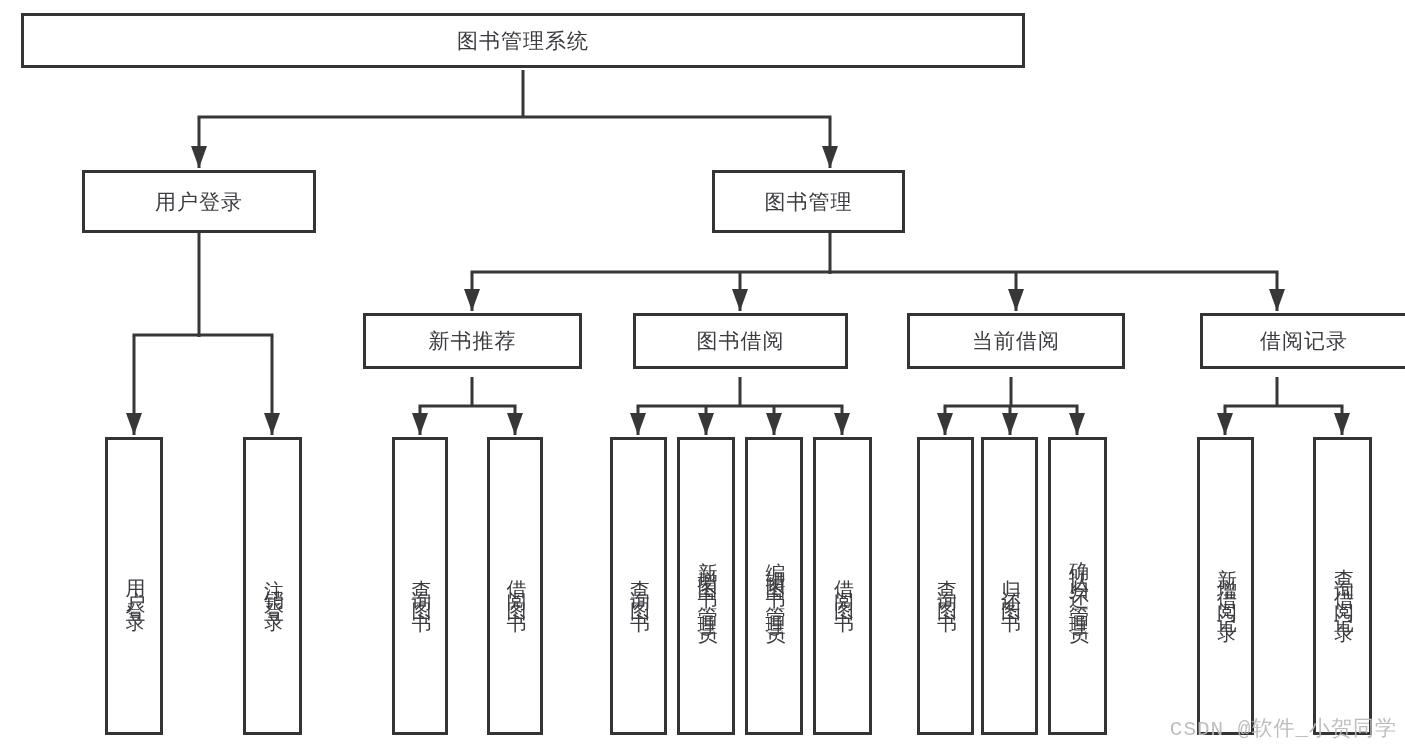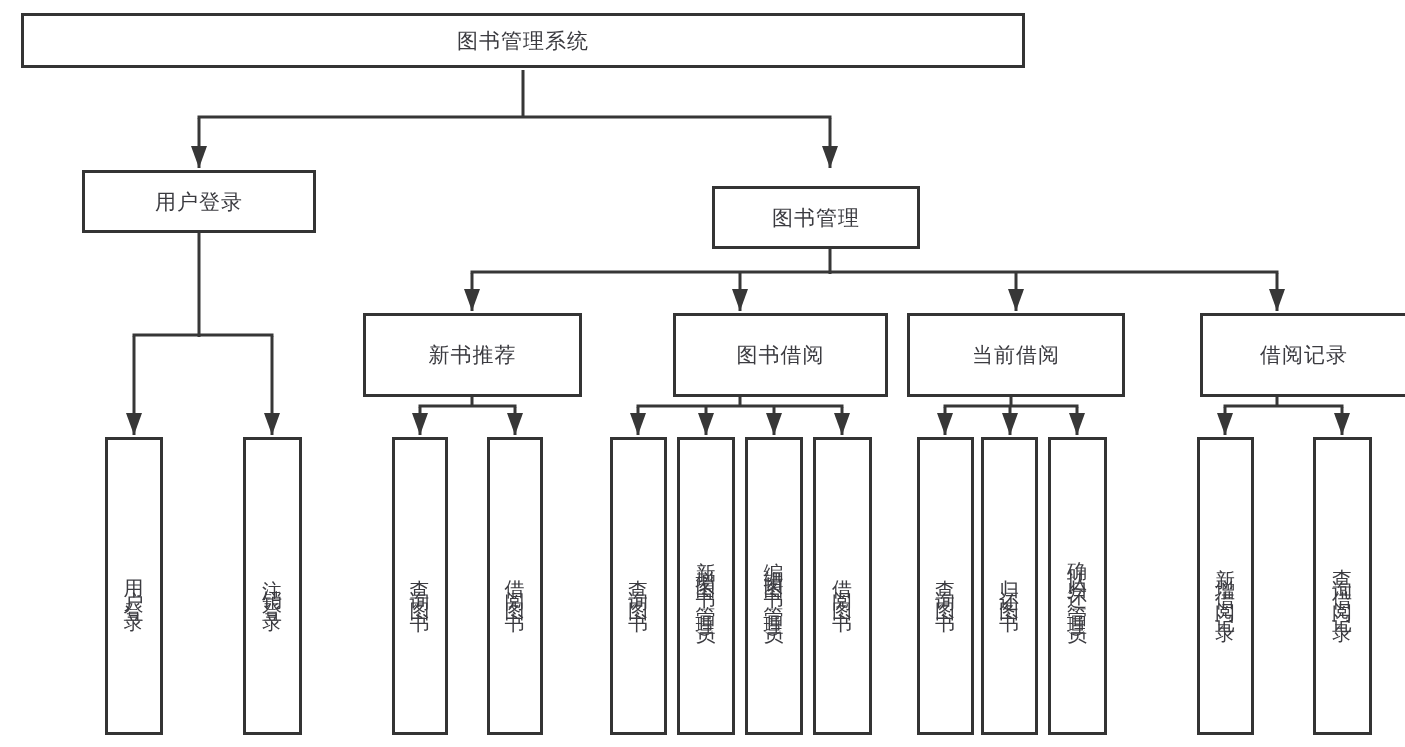"图书管理系统" .canvas { font-family: Liberation Sans, sans-serif -> Liberation Mono, monospace }
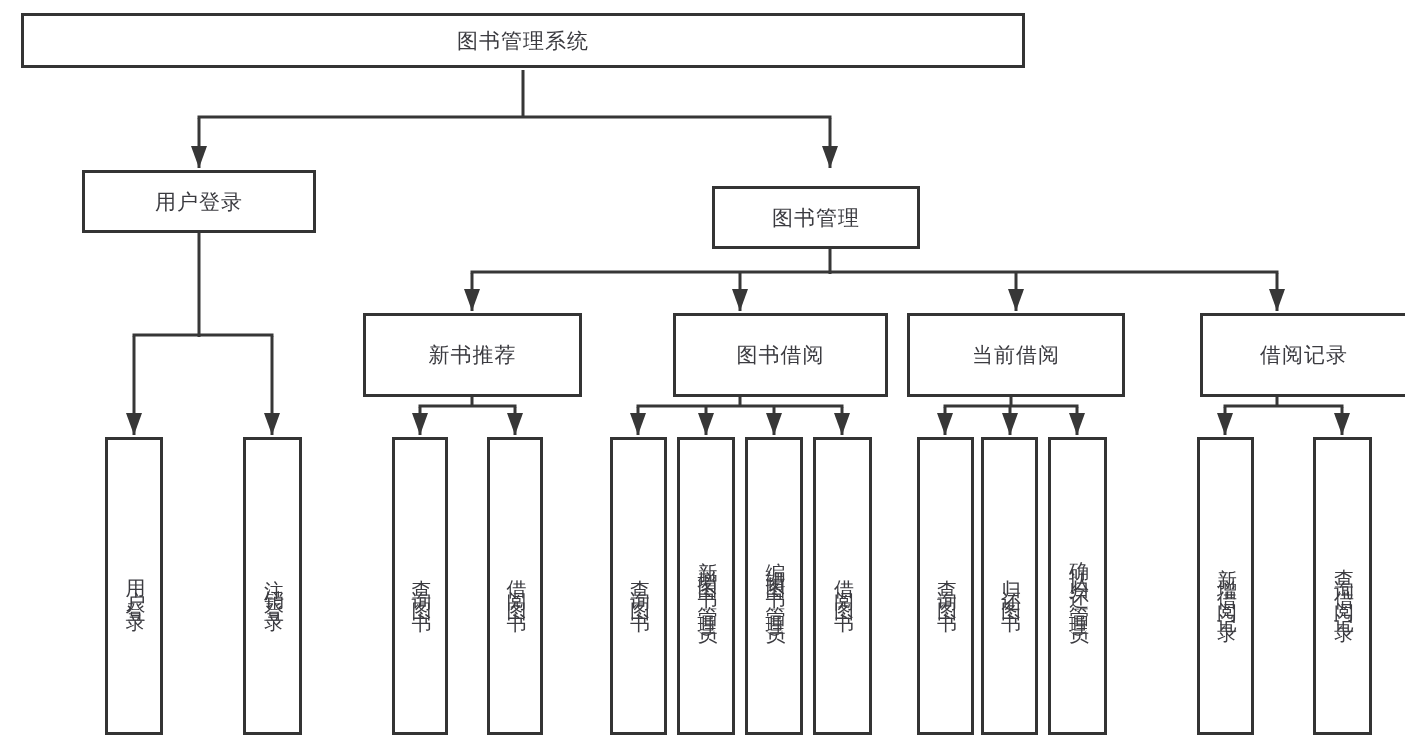"图书管理" .n-l2b { margin-top: 16px -> none; width: 208px -> 193px }
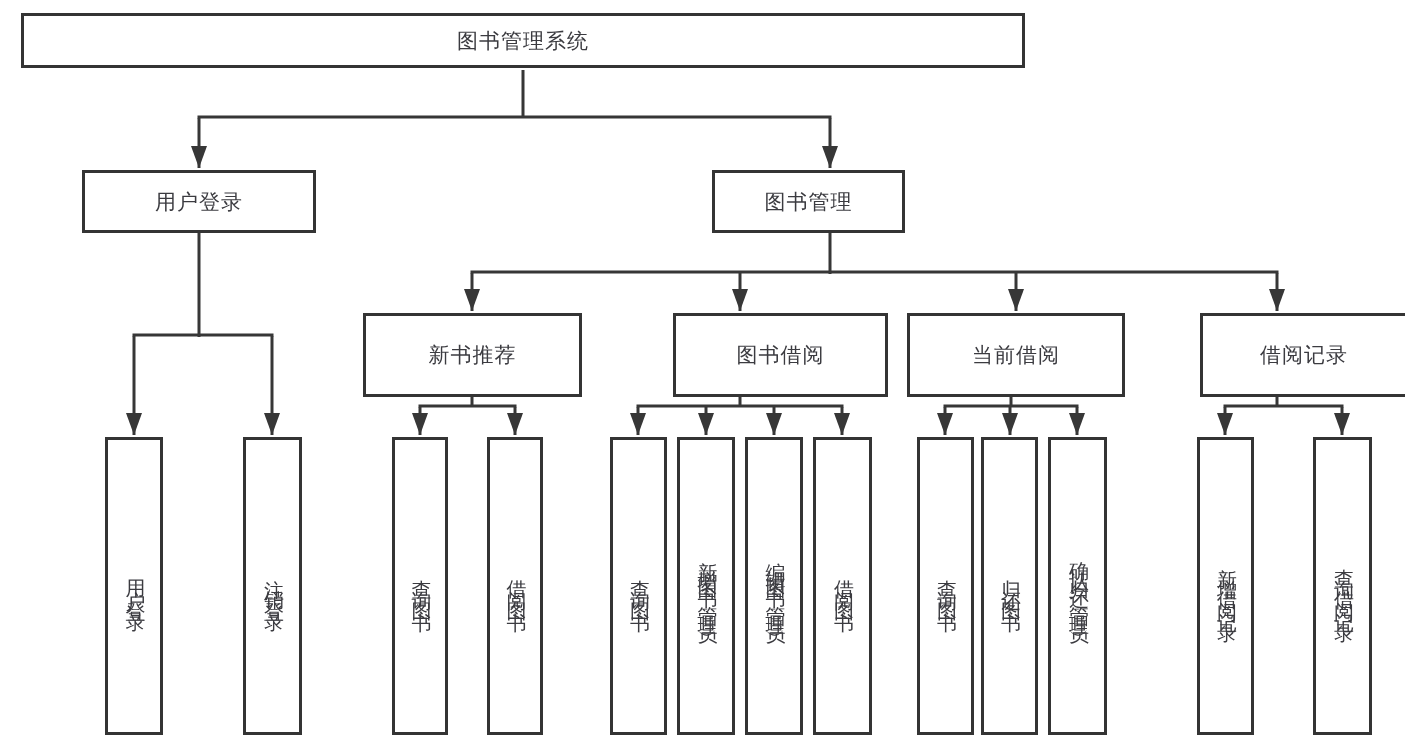"新书推荐" .l3 { height: 84px -> 56px }
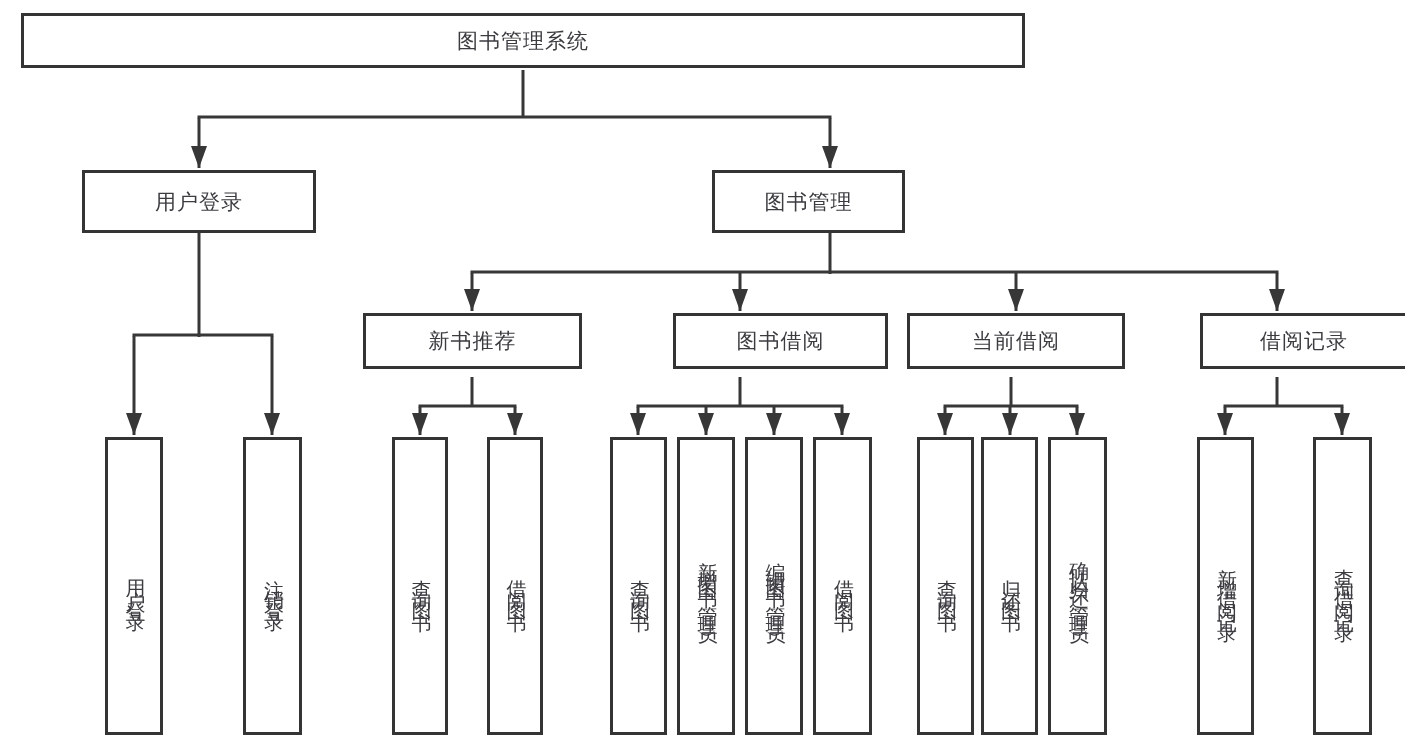"图书借阅" .n-l3b { margin-left: 40px -> none }
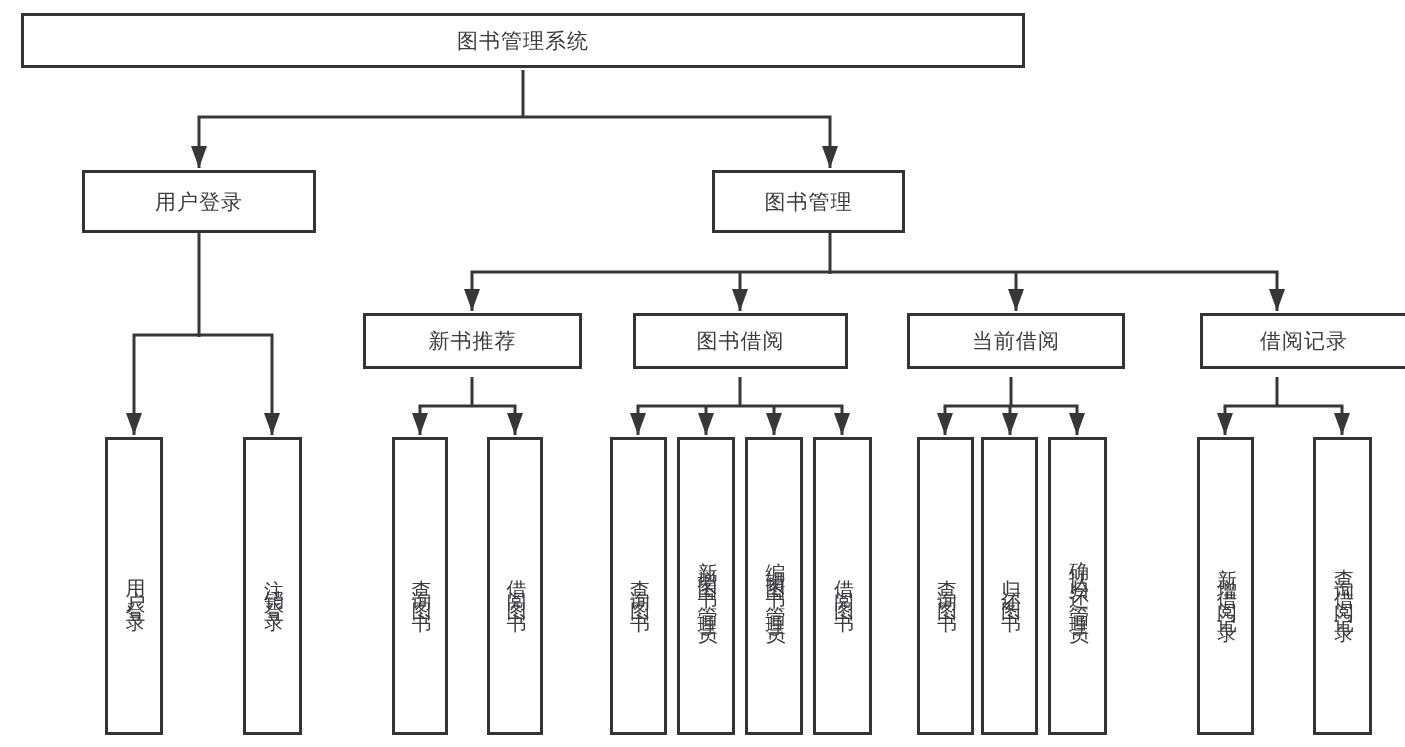"CSDN @软件_小贺同学" div.watermark { html: none -> <div>CSDN @软件_小贺同学</div> }
